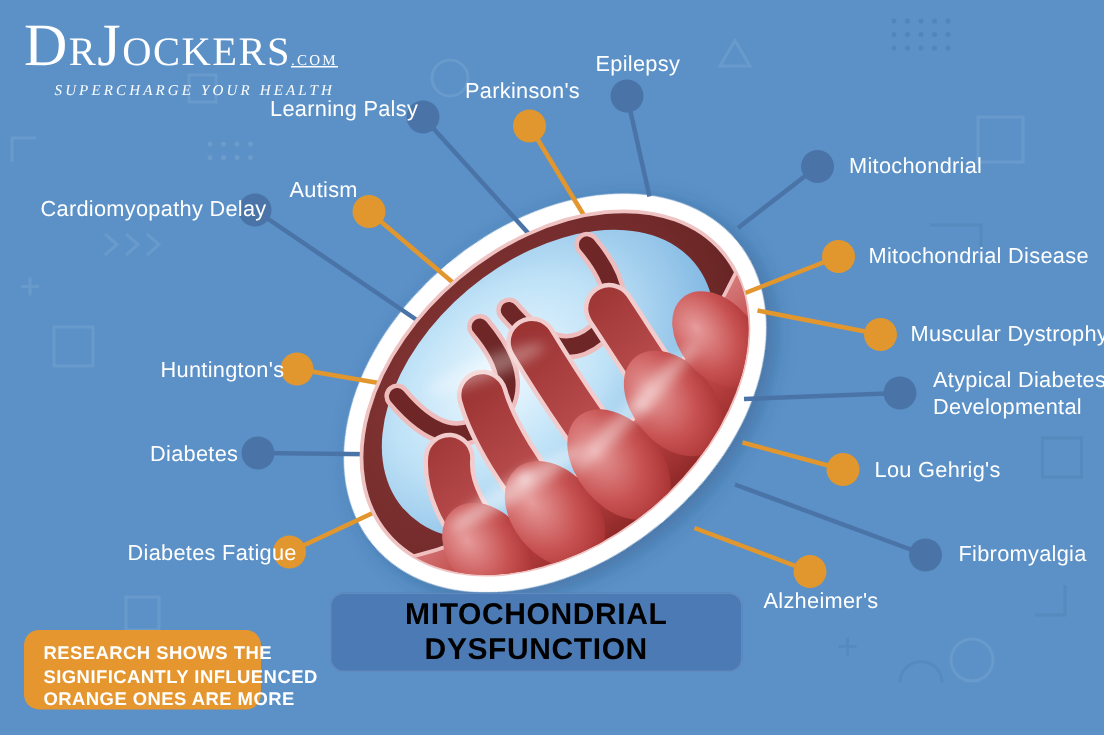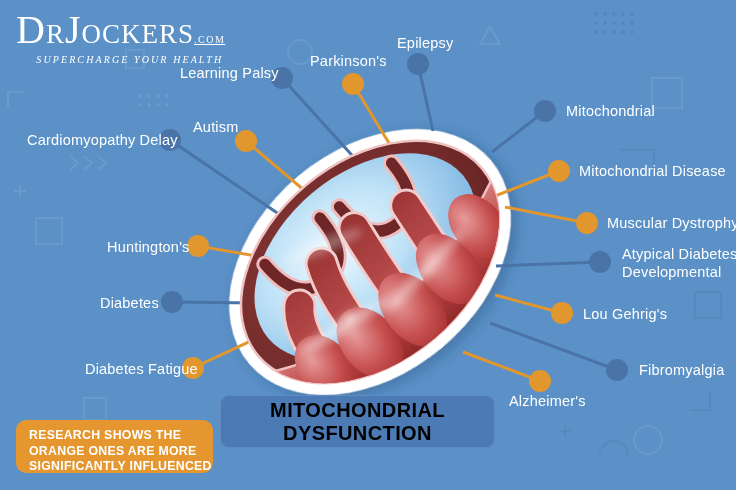"RESEARCH SHOWS THE" .note-box { width: 197px -> 158px }
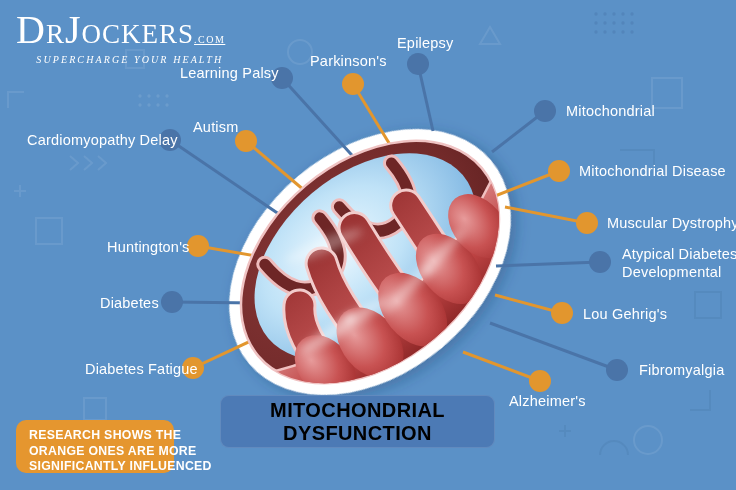"ORANGE ONES ARE MORE" div { order: before "SIGNIFICANTLY INFLUENCED" -> after "SIGNIFICANTLY INFLUENCED" }
